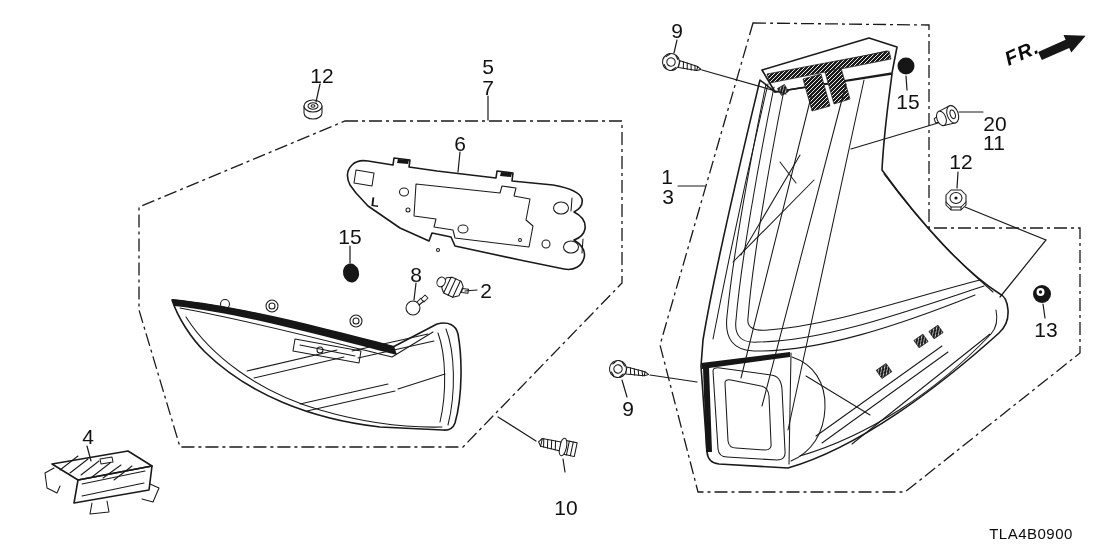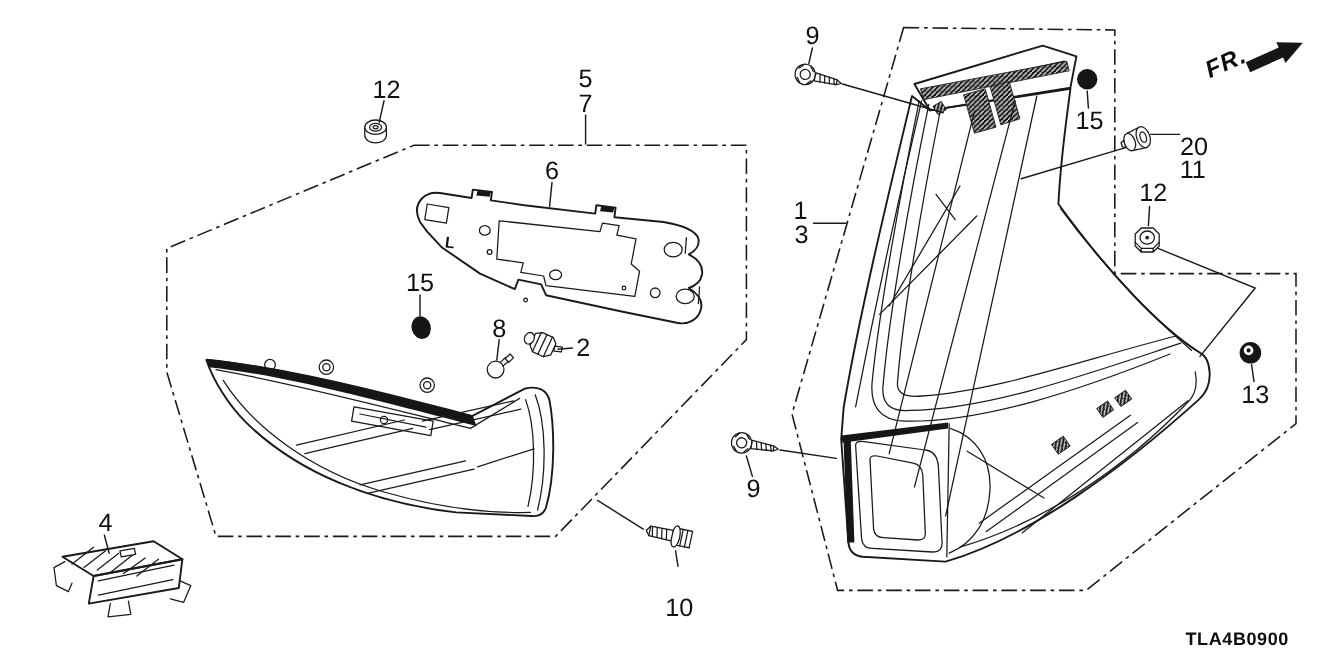"TLA4B0900" .anno-code { font-weight: bold -> normal }
